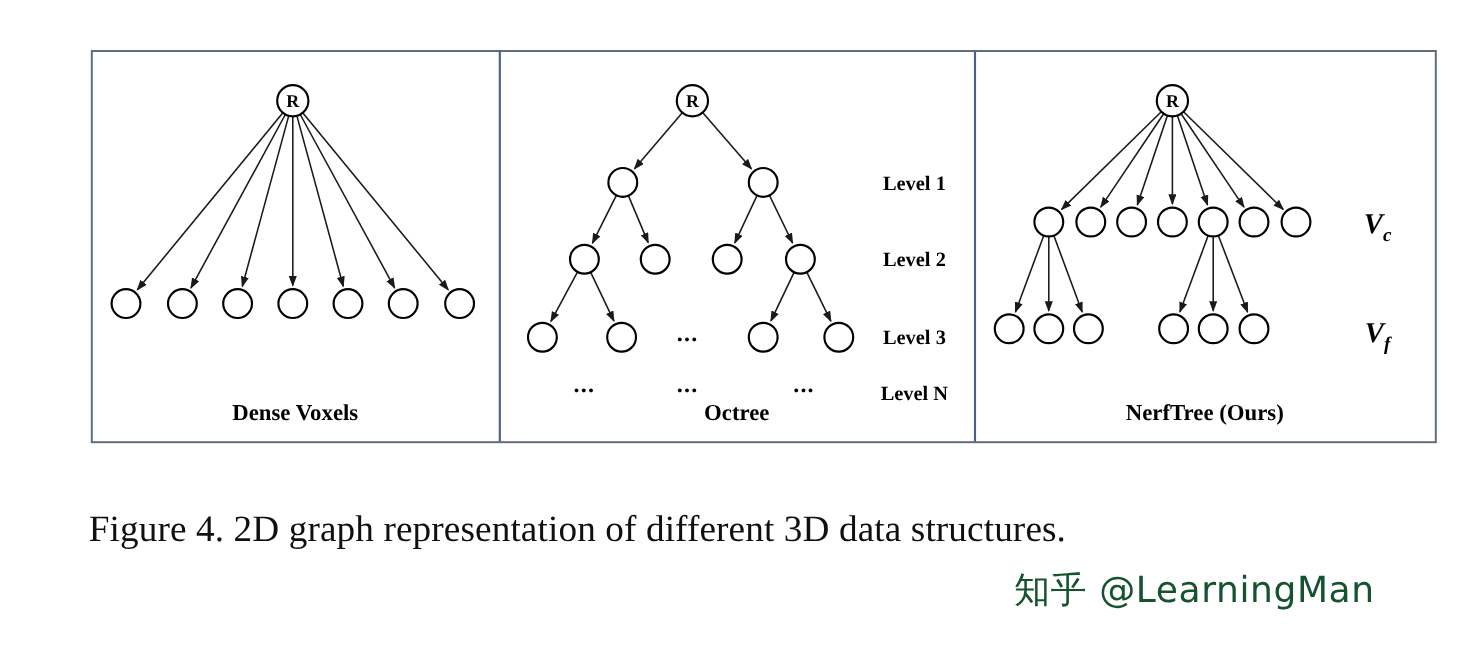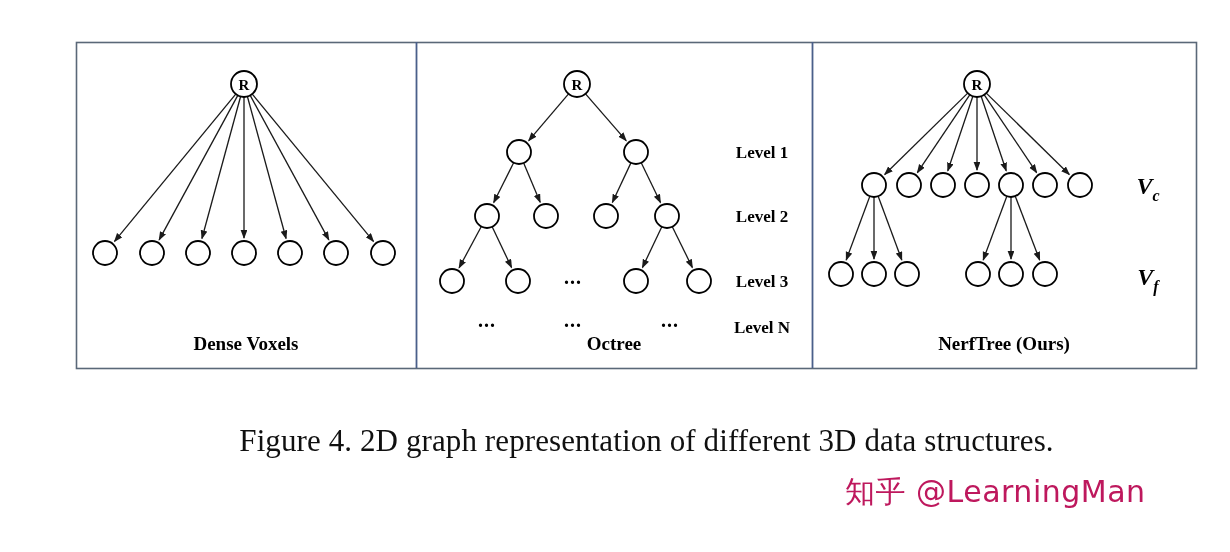"Figure 4. 2D graph representation" .caption-line { text-align: center -> none }
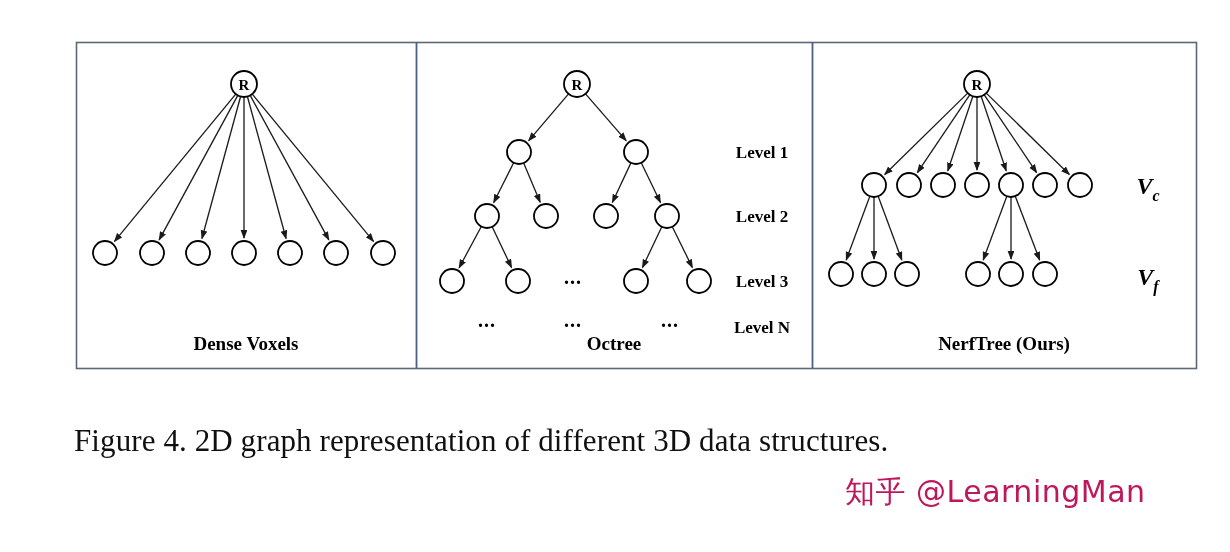"知乎 @LearningMan" .watermark { color: #be185d -> #14532d }
